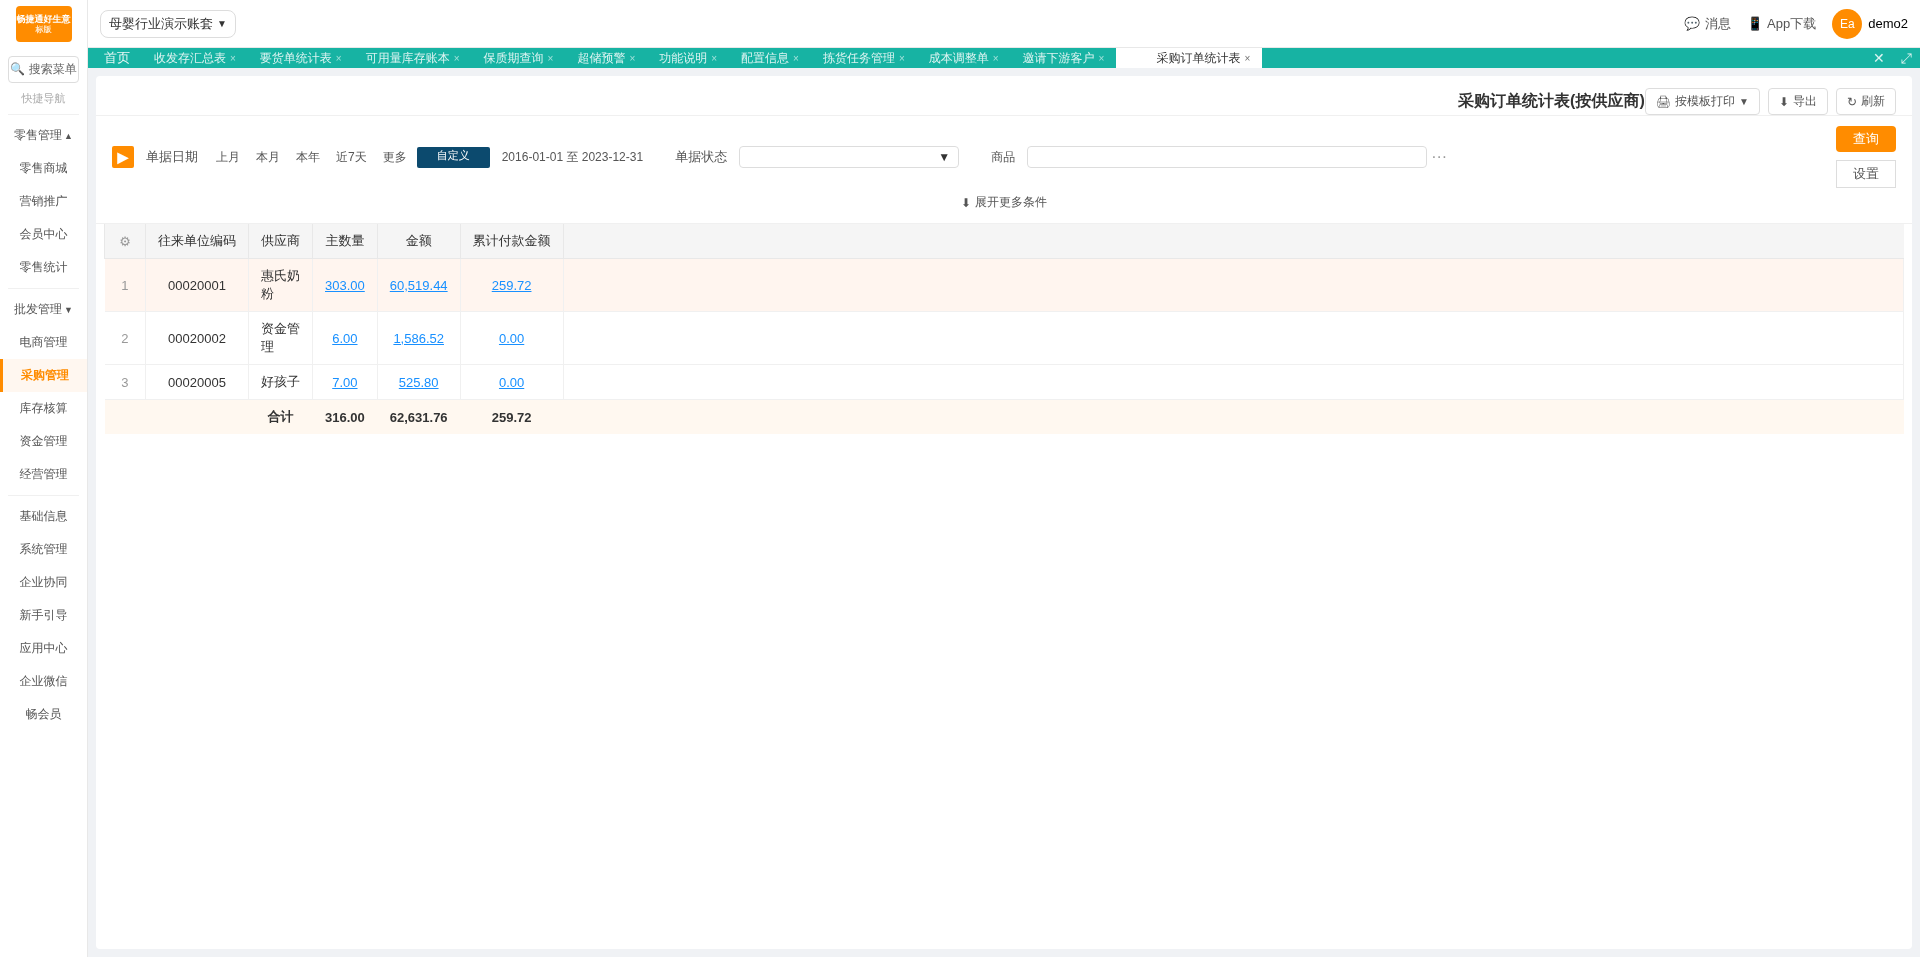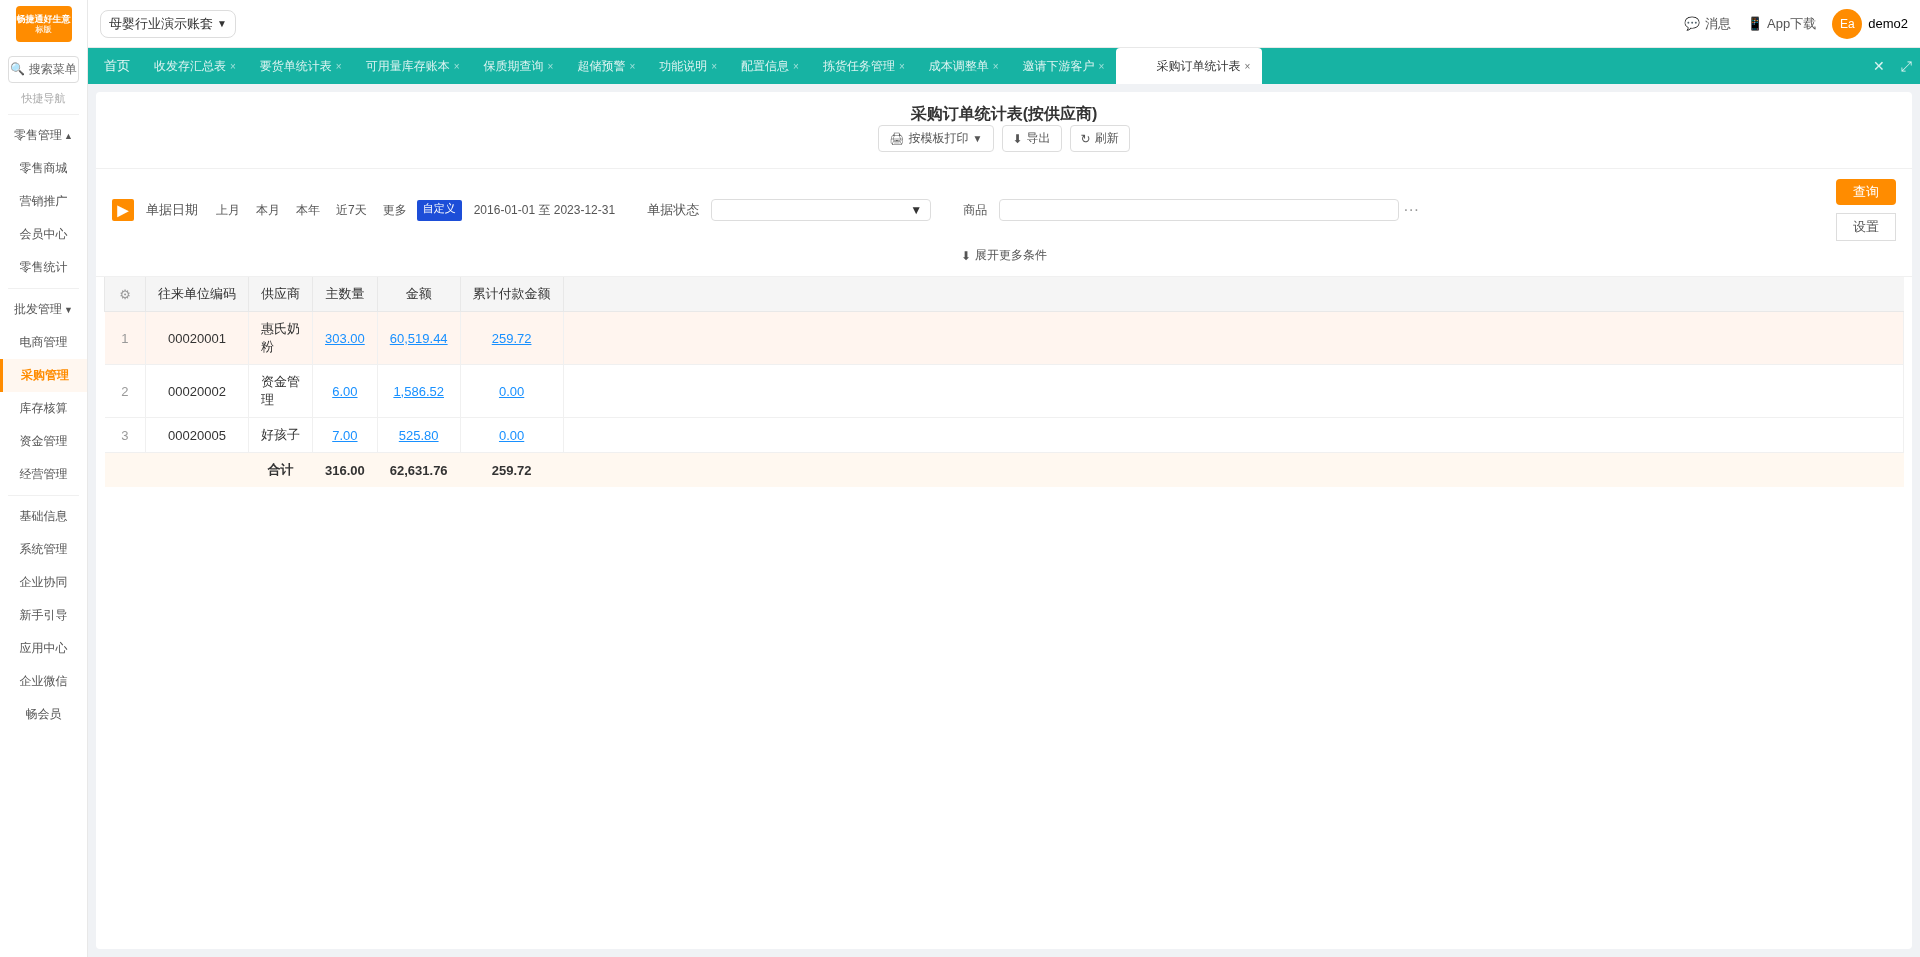"首页" .tabbar { height: 36px -> 20px }
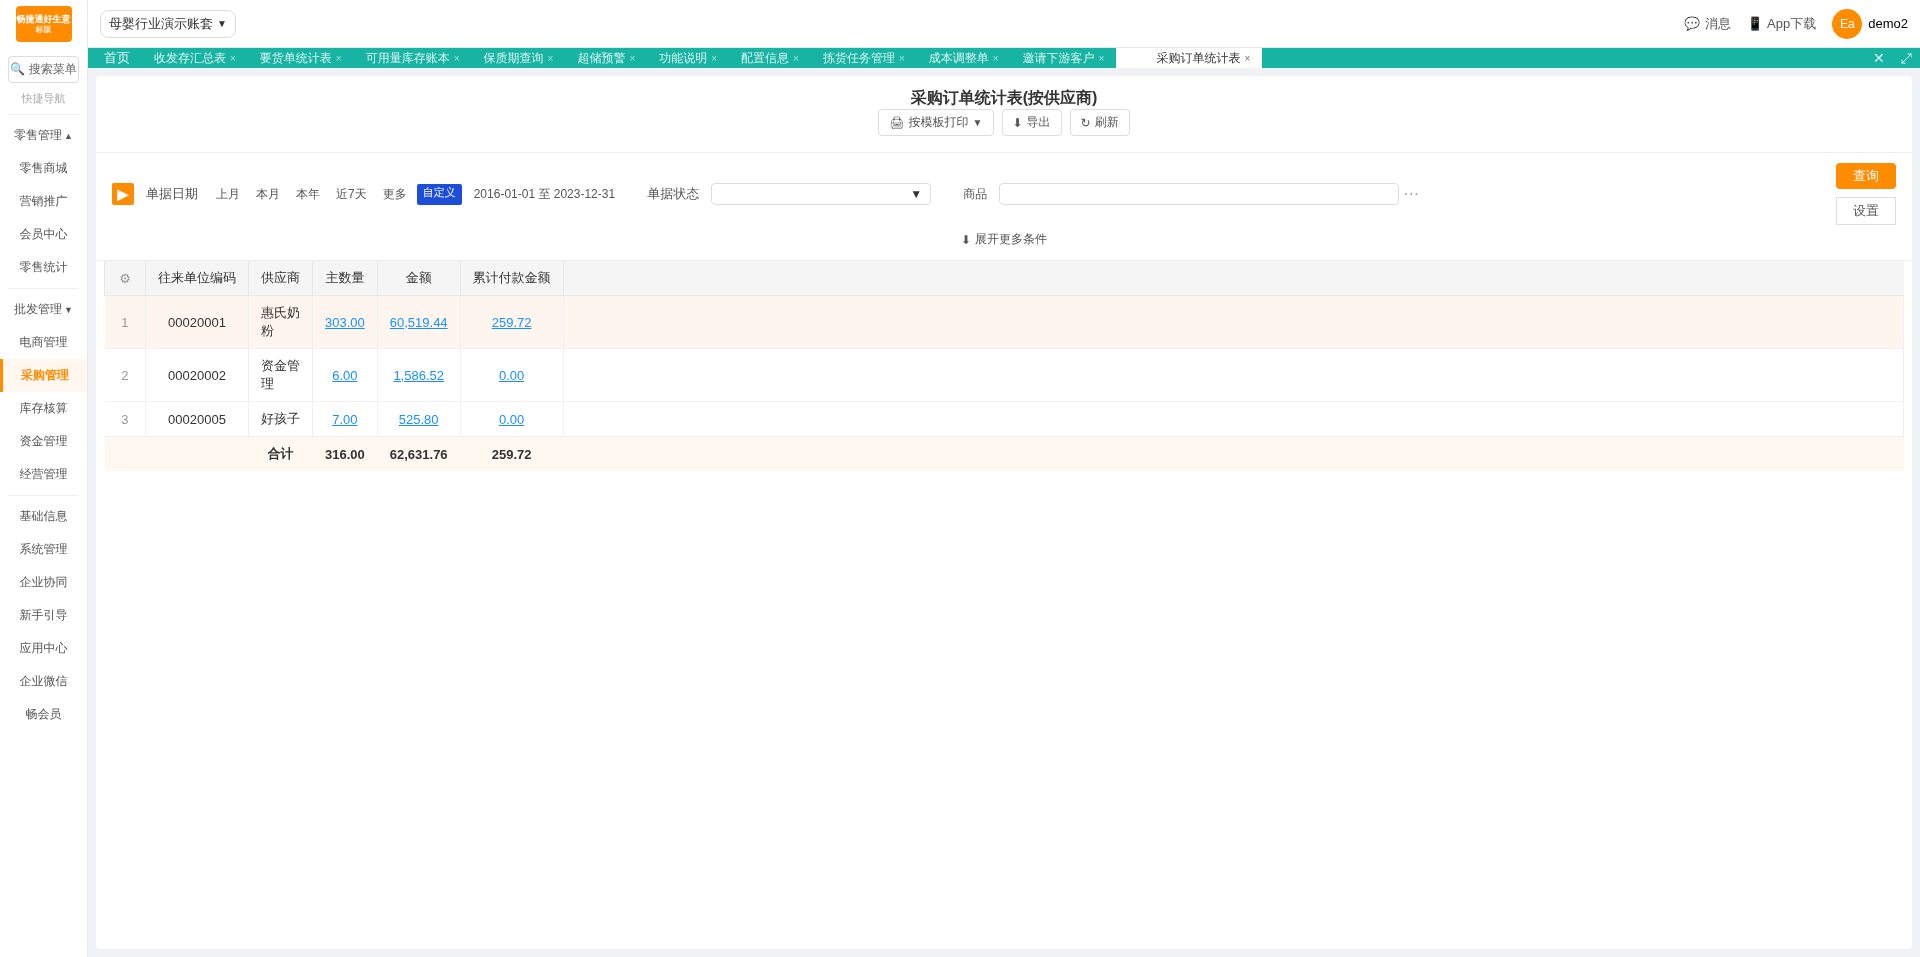"采购订单统计表(按供应商)" .page-header { flex-direction: column -> none; padding: 12px 16px 16px -> 12px 16px 0 }
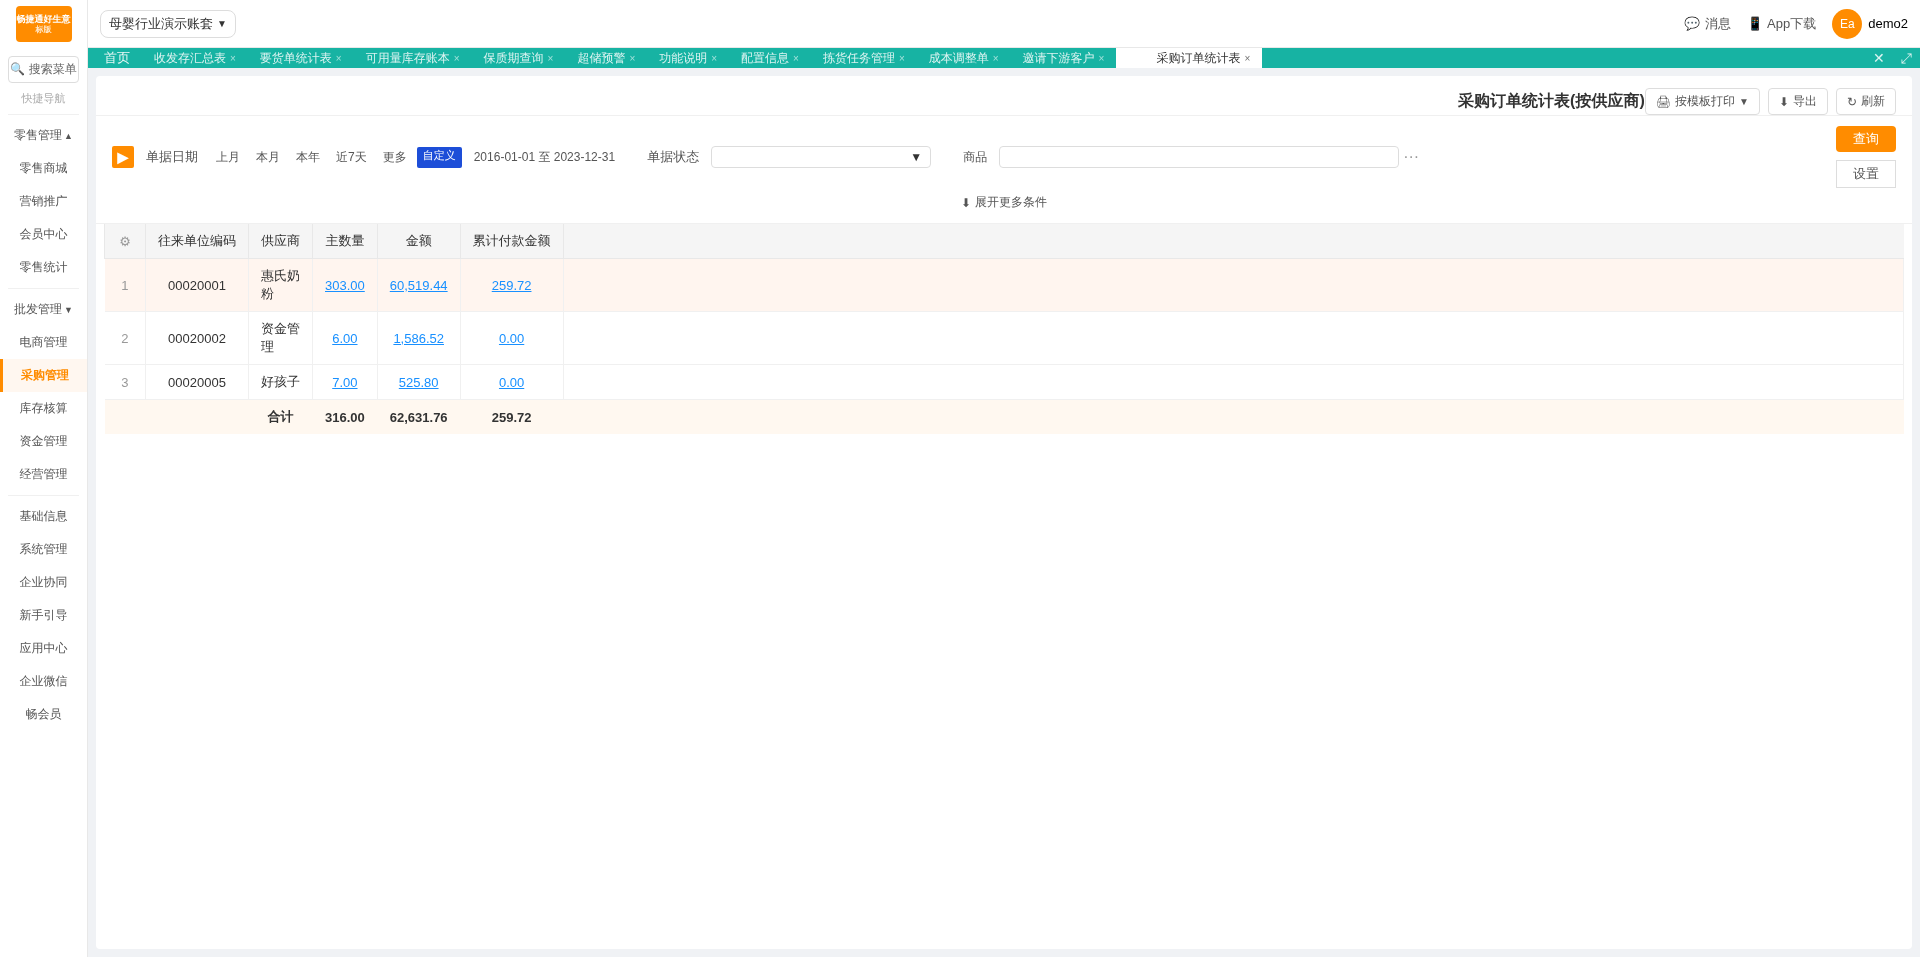"自定义" .filter-date-tag { background: #1d4ed8 -> #0c4a6e; padding: 1px 6px -> 1px 20px }
